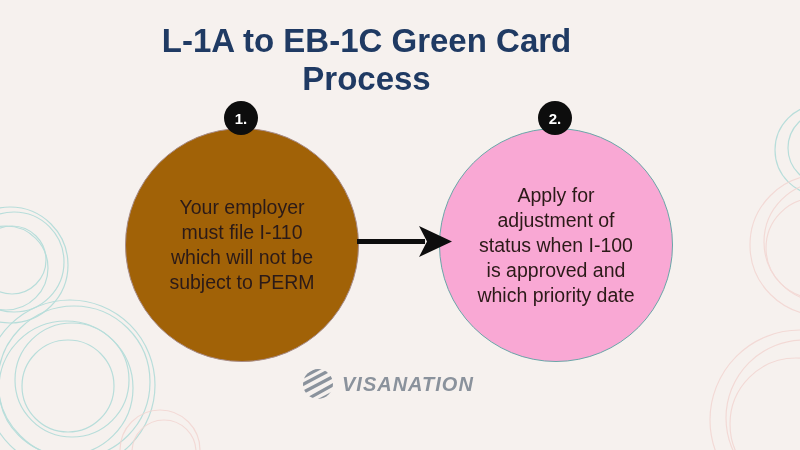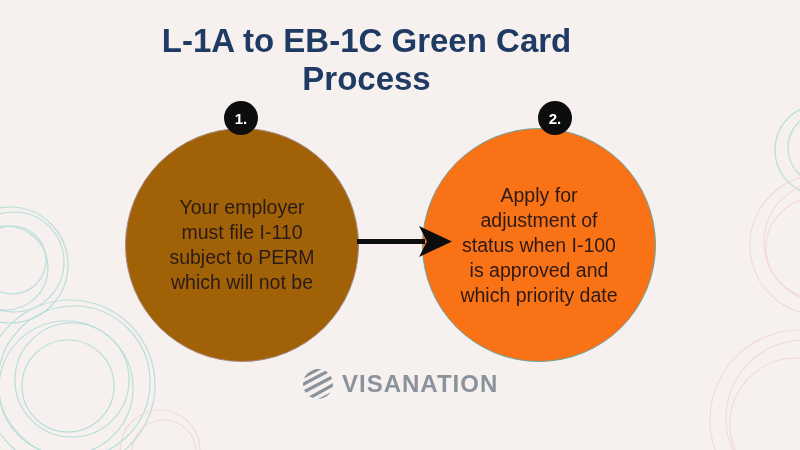"Apply for" .c2 { background: #f97316 -> #f9a8d4; left: 422px -> 439px }
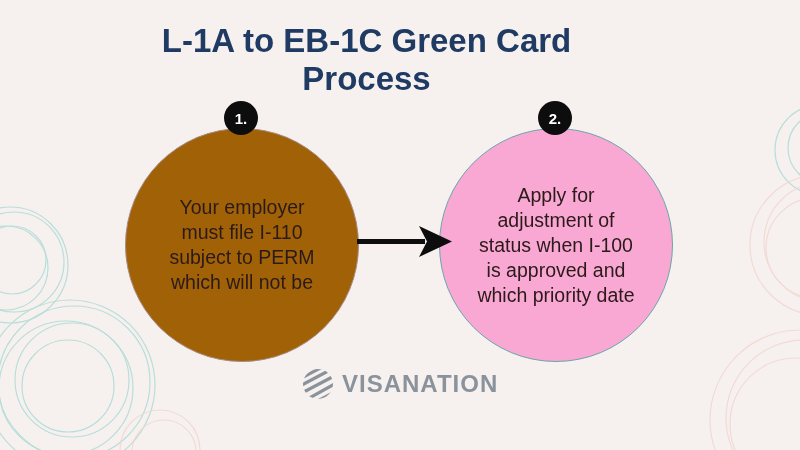"subject to PERM" div { order: before "which will not be" -> after "which will not be" }
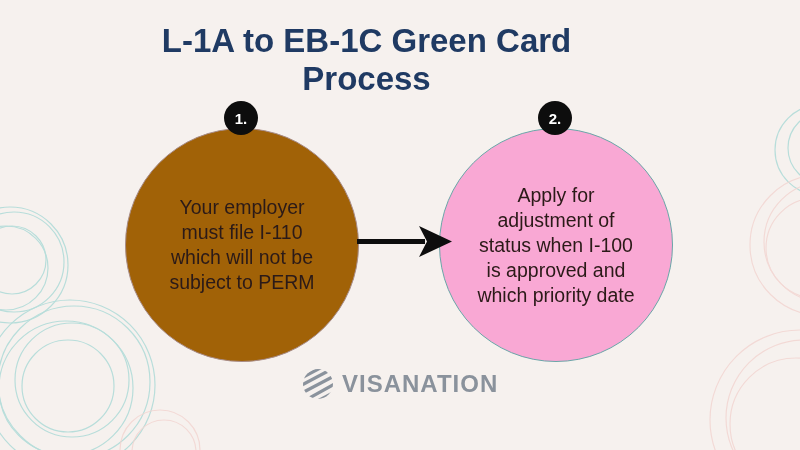"VISANATION" .logo-text { font-size: 24px -> 20px; font-style: none -> italic }
